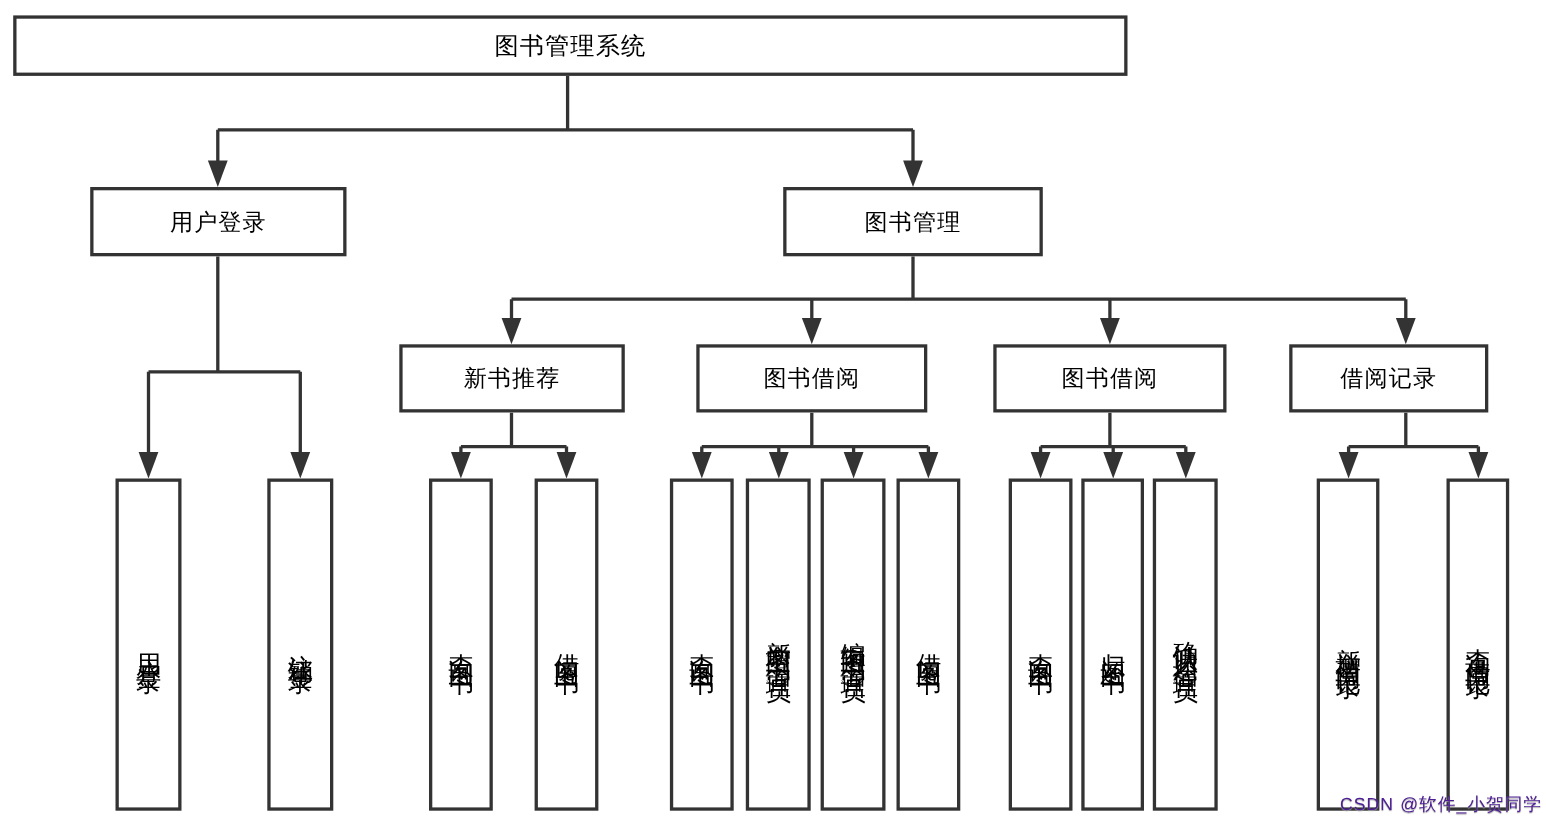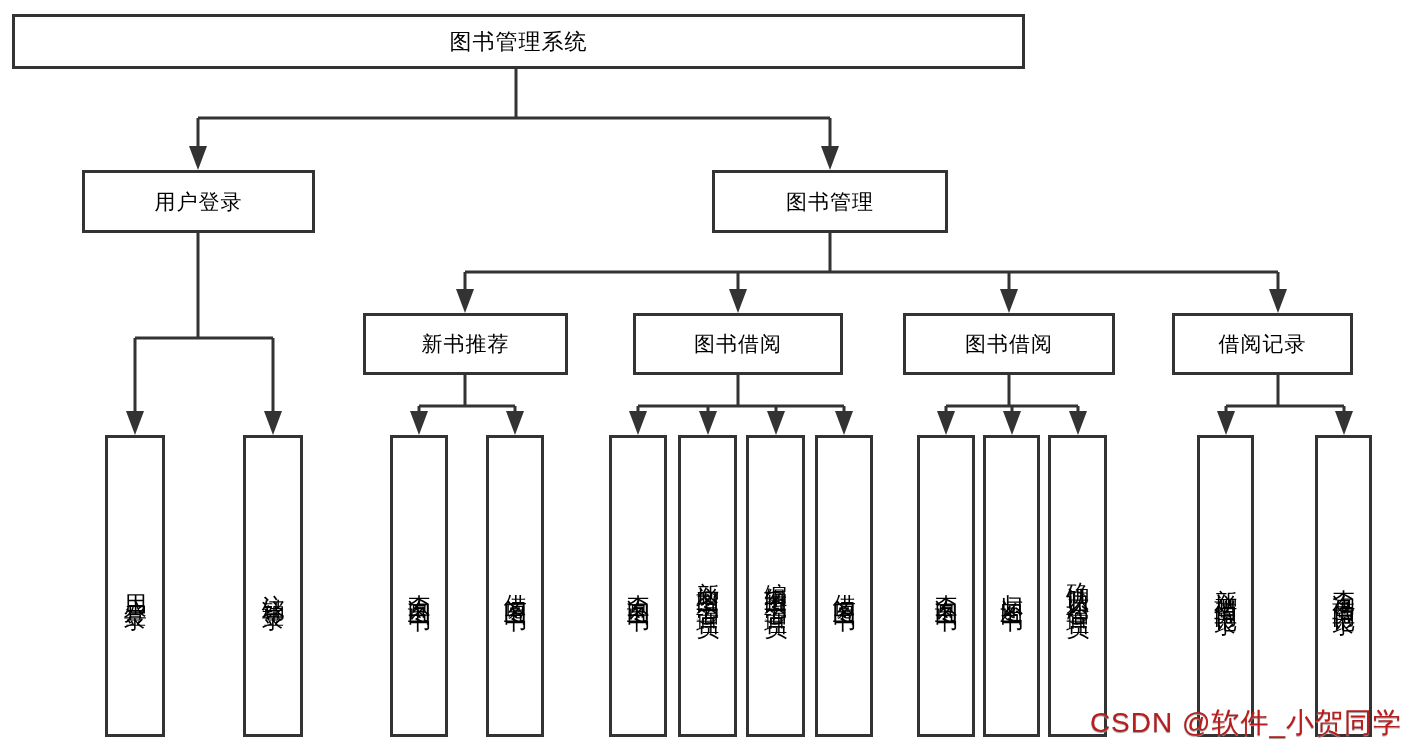"CSDN @软件_小贺同学" #watermark { color: #b91c1c -> #4c1d95; font-size: 28px -> 16px }
